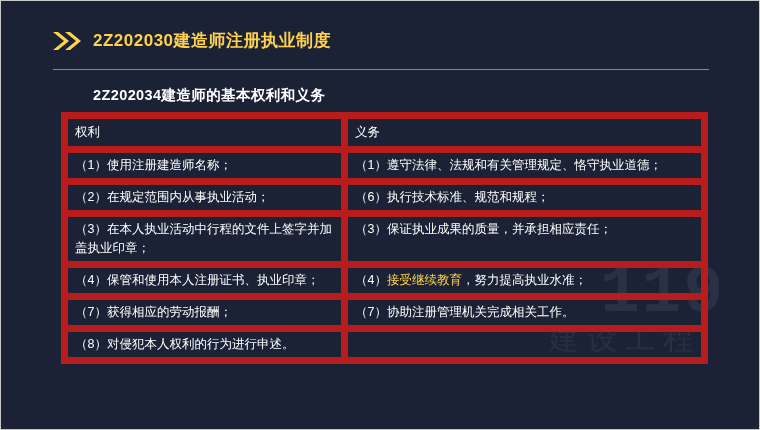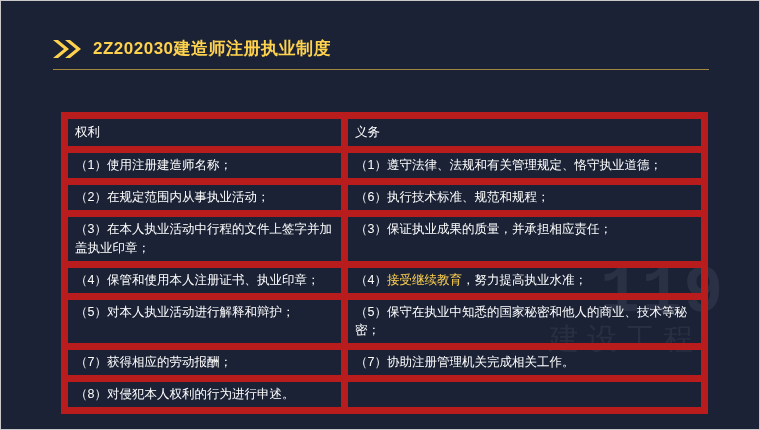"2Z202030建造师注册执业制度" .title-row { top: 36px -> 28px }
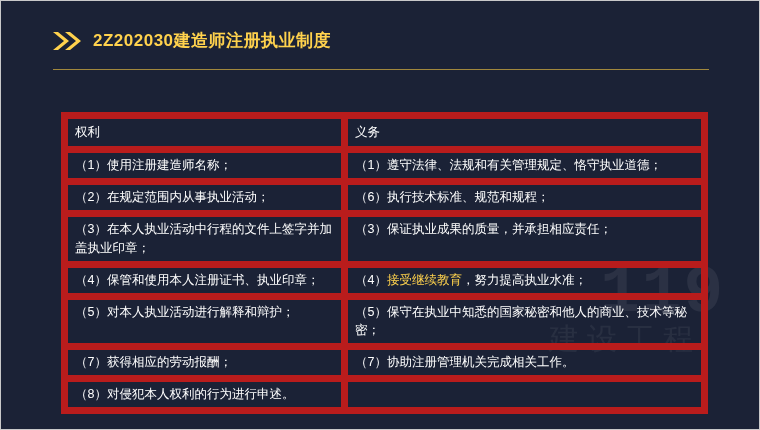"2Z202034建造师的基本权利和义务" div.subtitle { html: none -> <div>2Z202034建造师的基本权利和义务</div> }
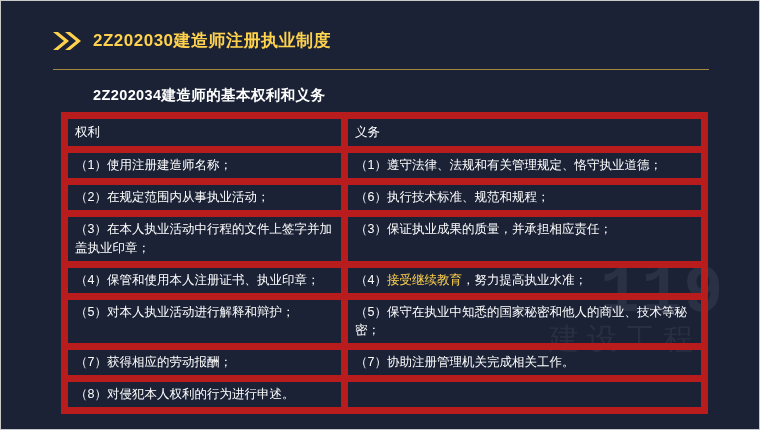"（5）对本人执业活动进行解释和辩护；" tr { html: <tr> <td>（5）对本人执业活动进行解释和辩护；</td> <td>（5）保守在执业中知悉的国家秘密和他人的商业、技术等秘密；</td> </tr> -> none }
